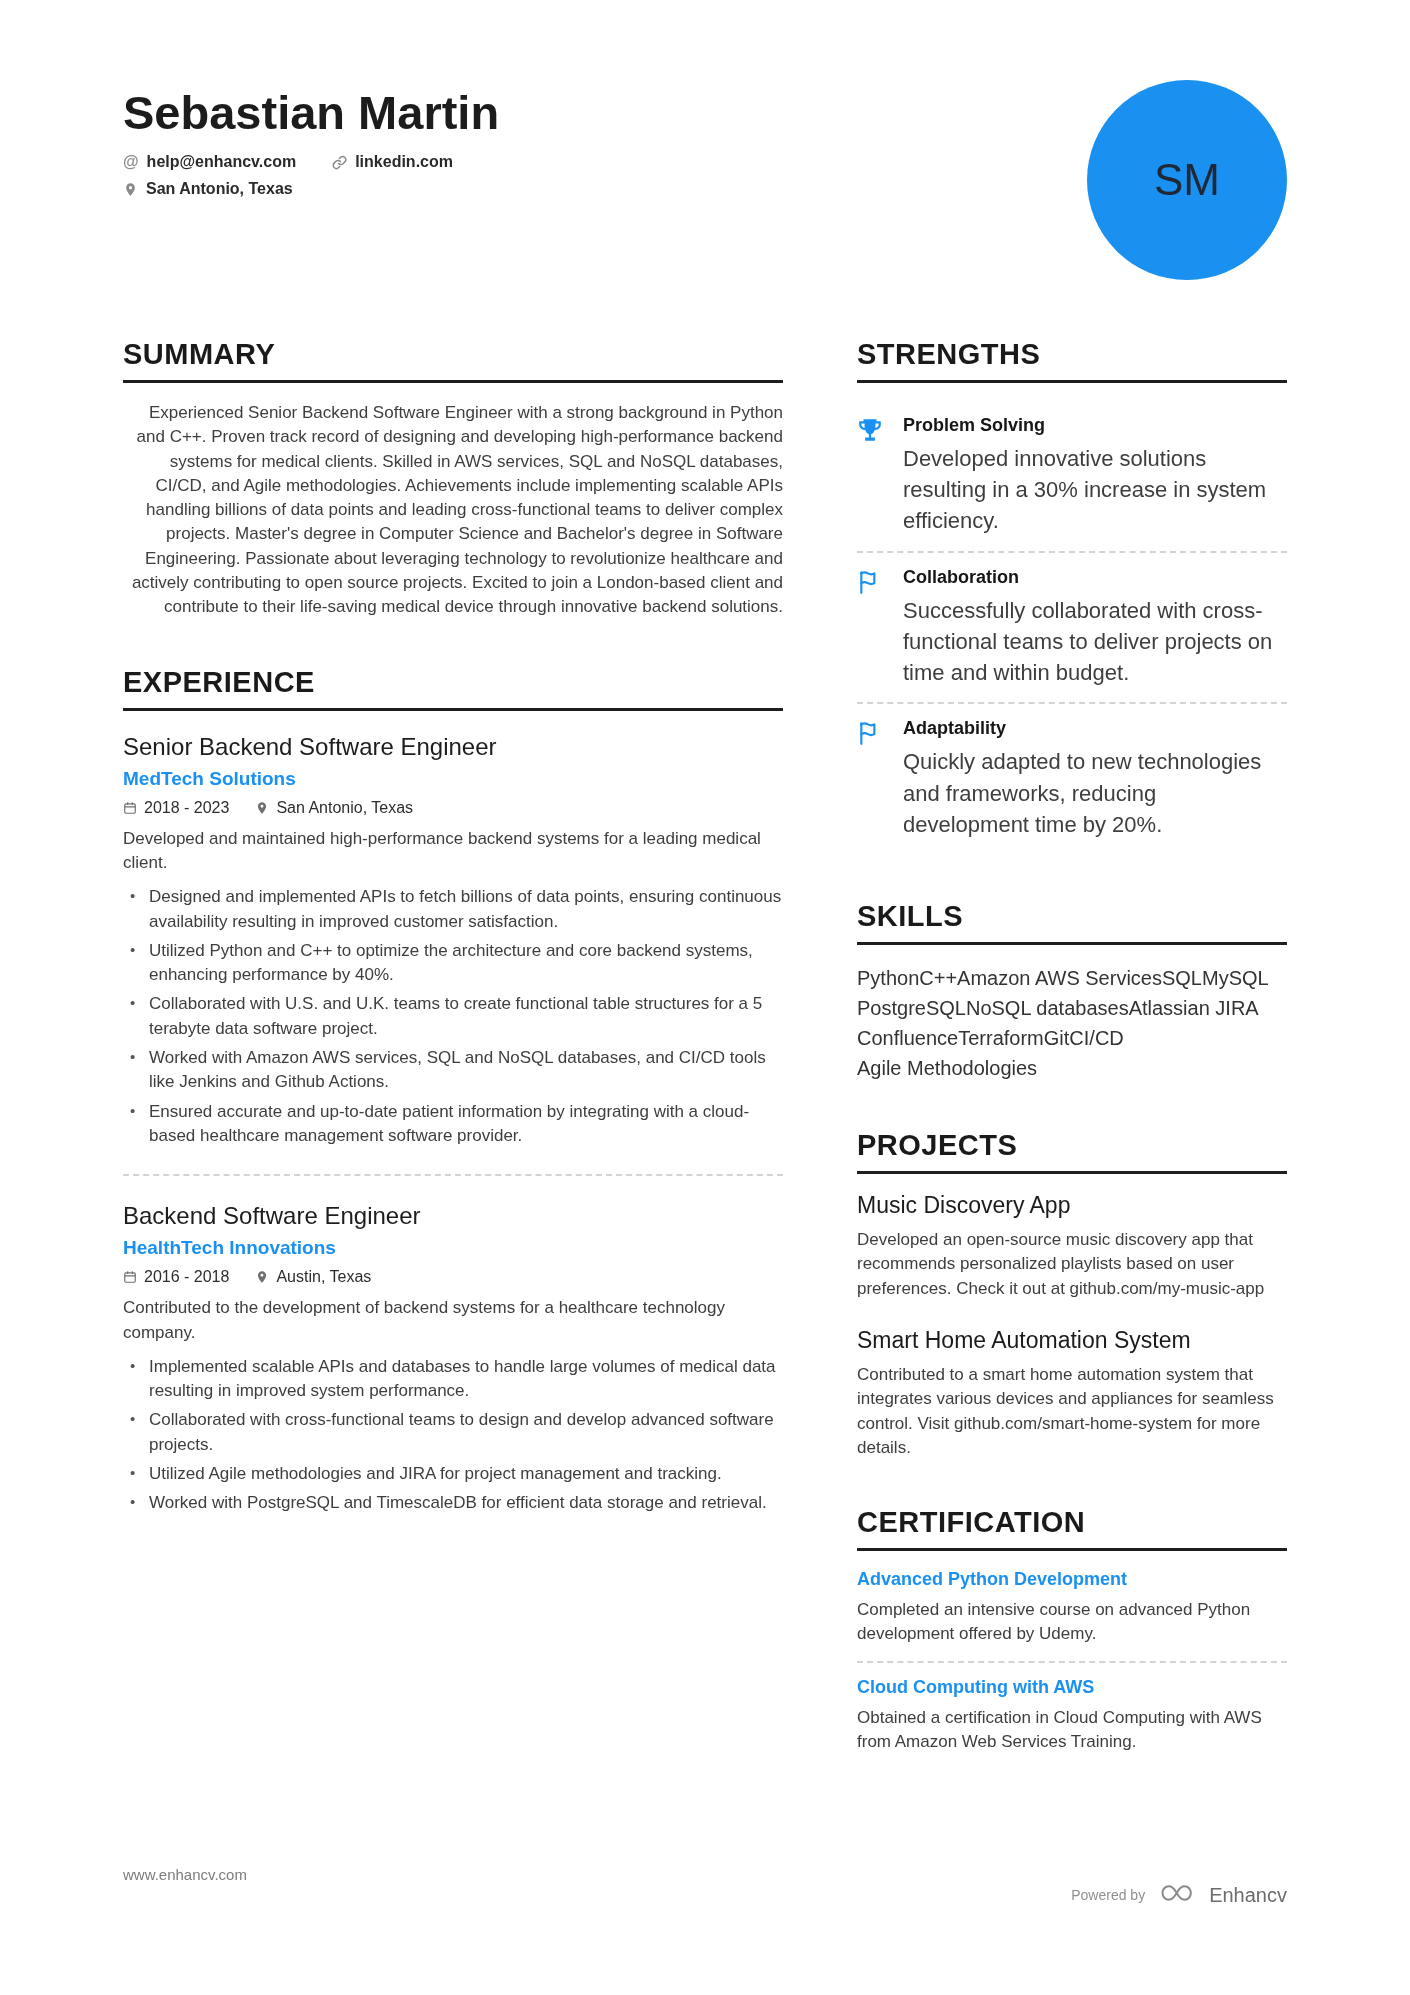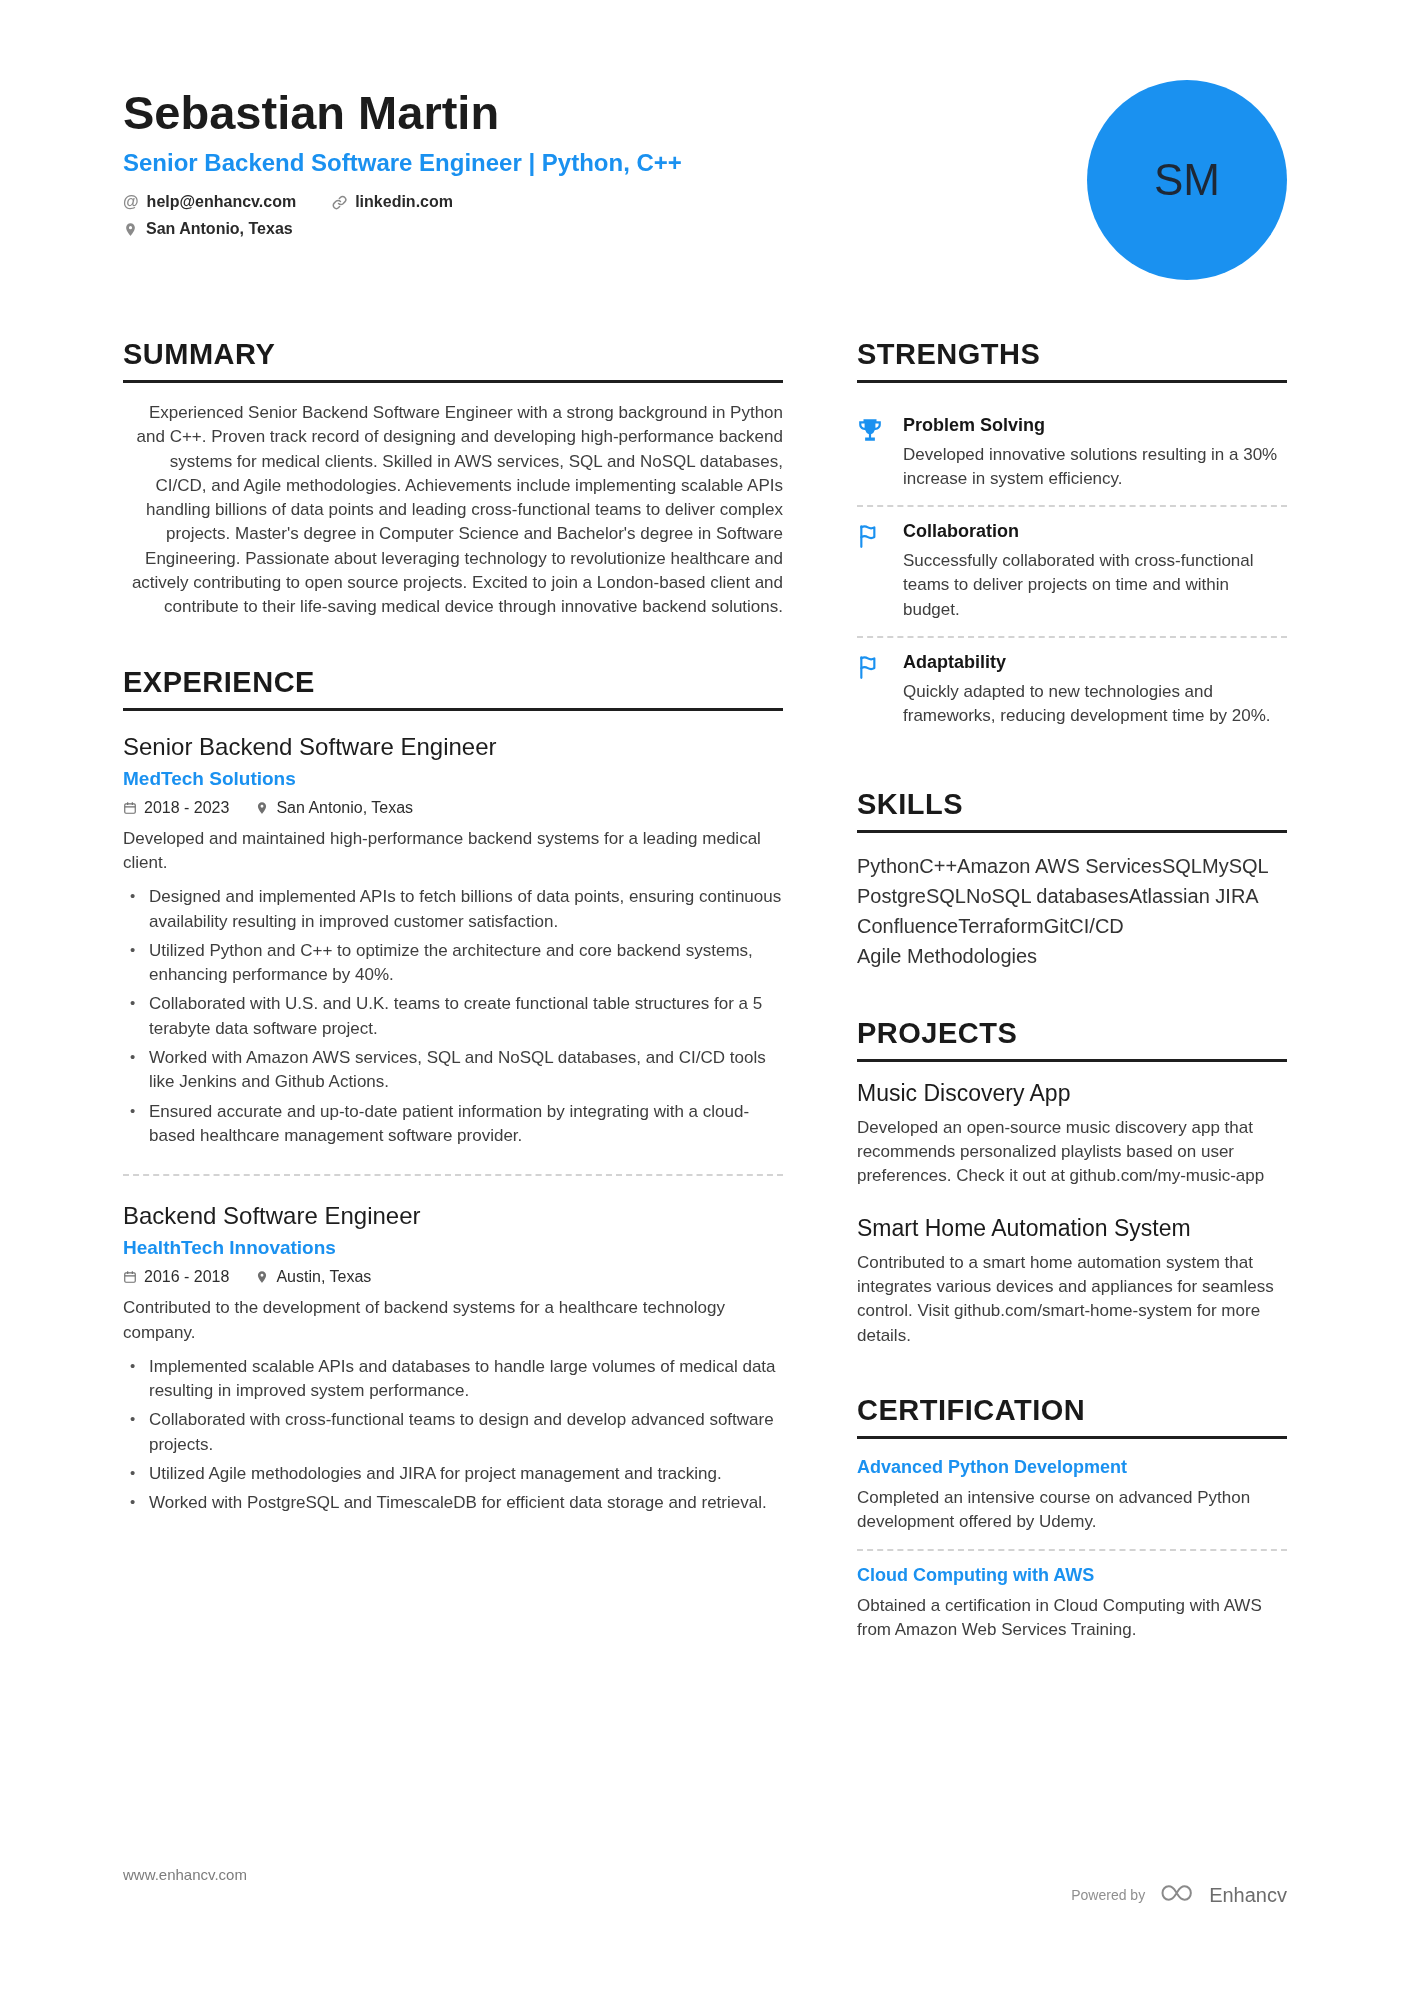"Senior Backend Software Engineer |" div.job-headline { html: <div>Senior Backend Software Engineer | Python, C++</div> -> none }
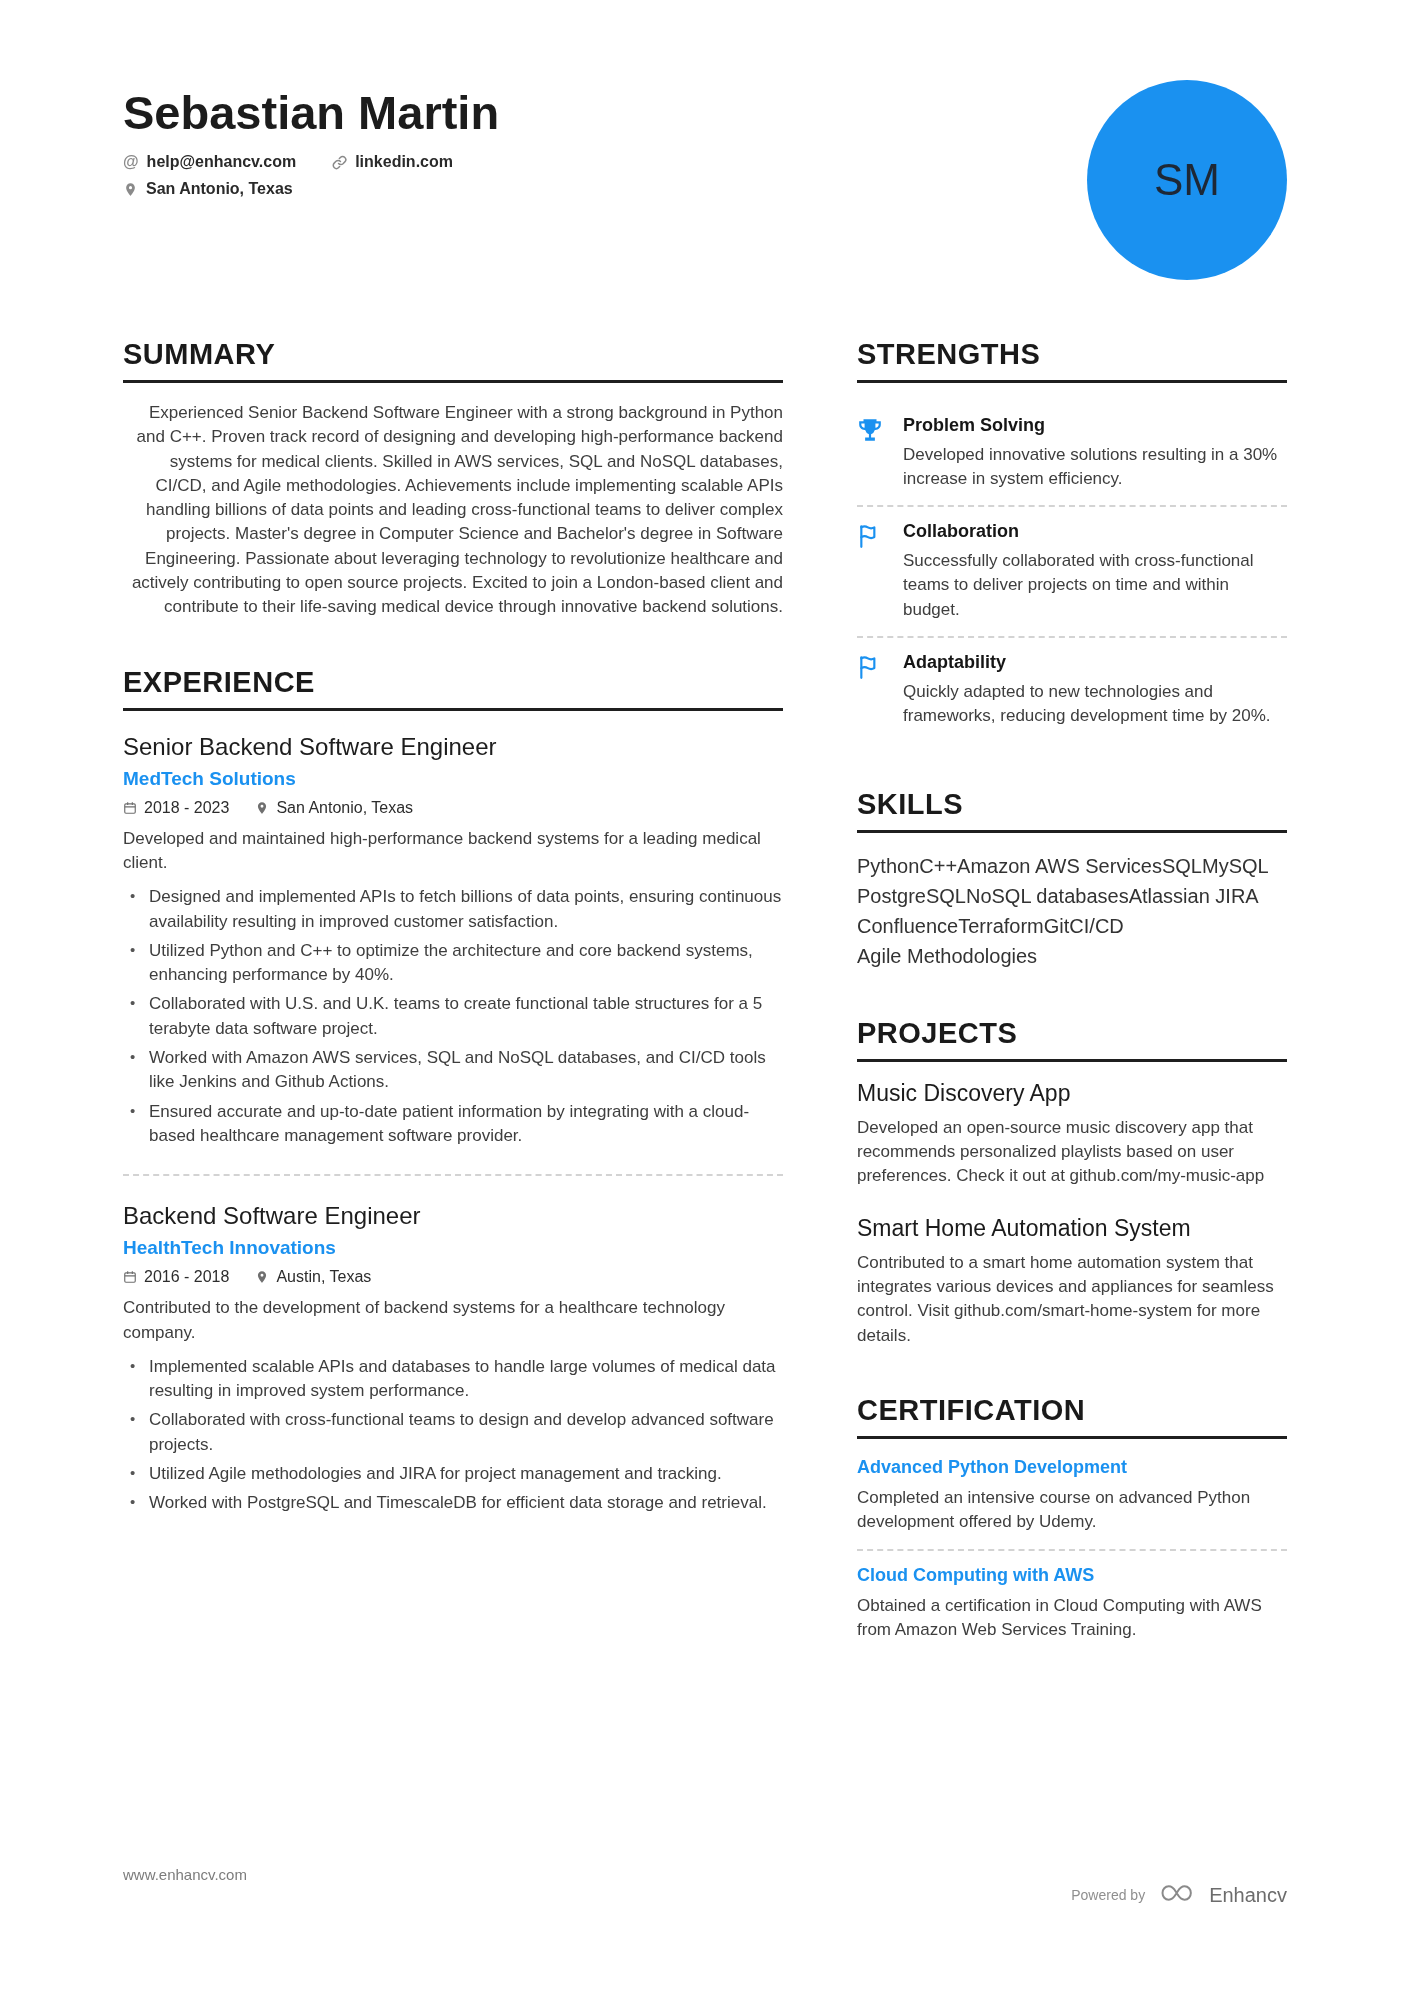"Developed innovative solutions resulting" .strength-text { font-size: 17px -> 22px }
